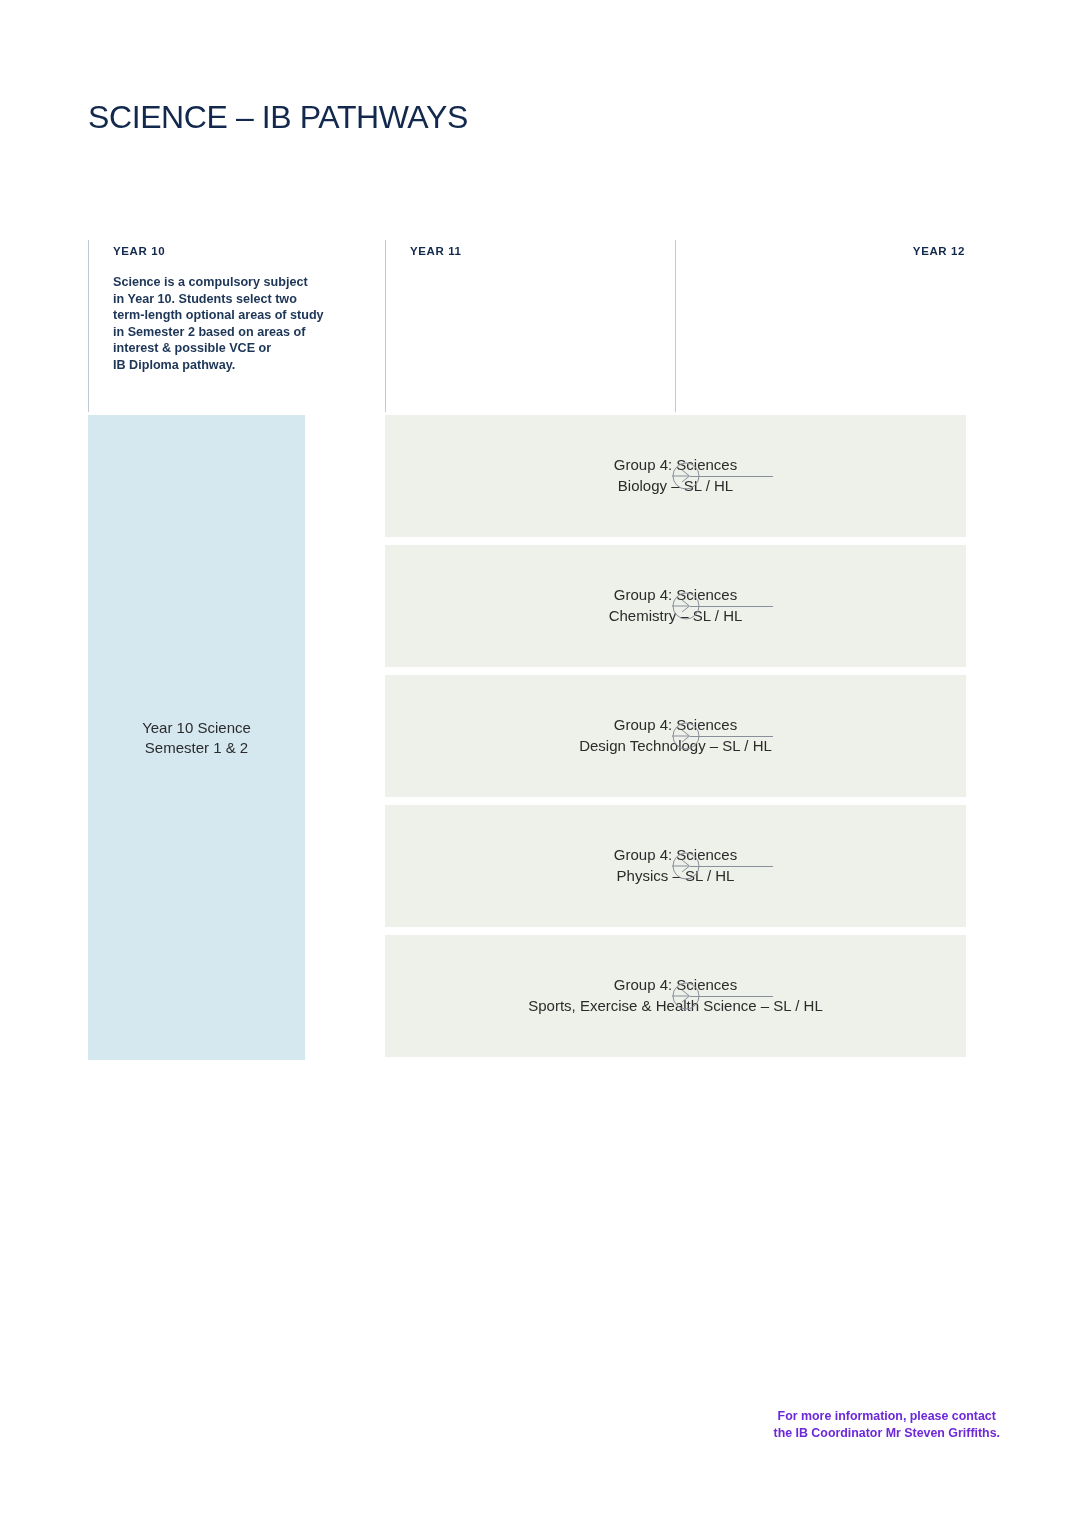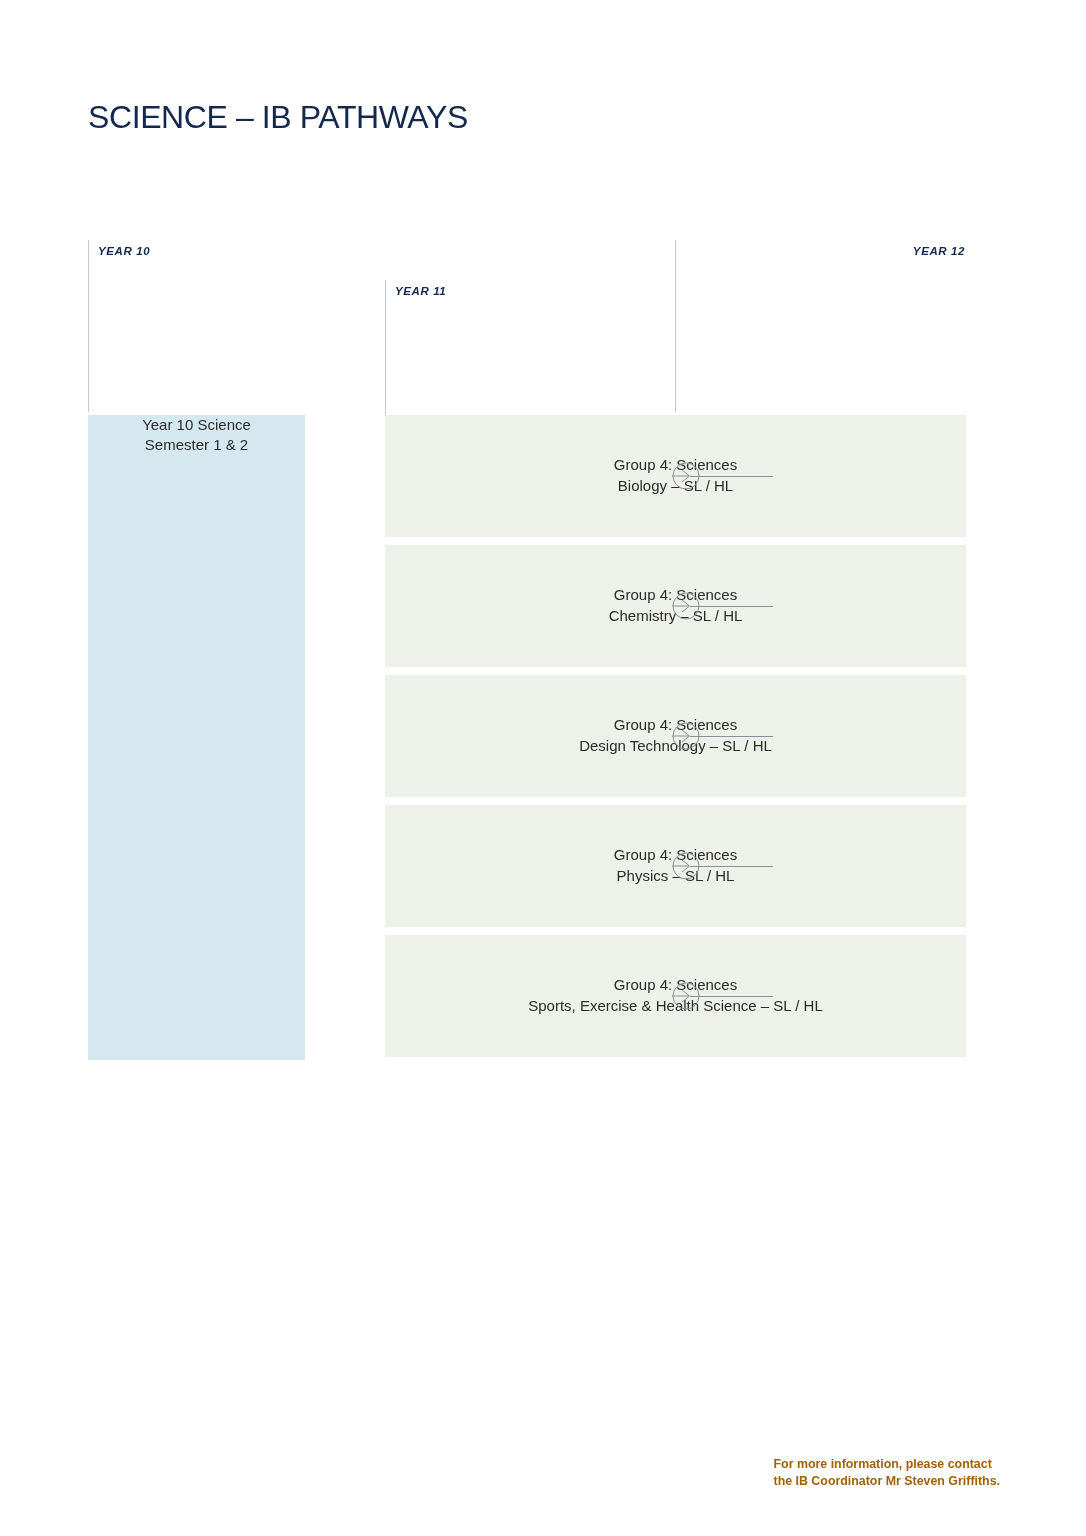"YEAR 10" .col { font-style: italic -> none; padding-left: 9px -> 24px }
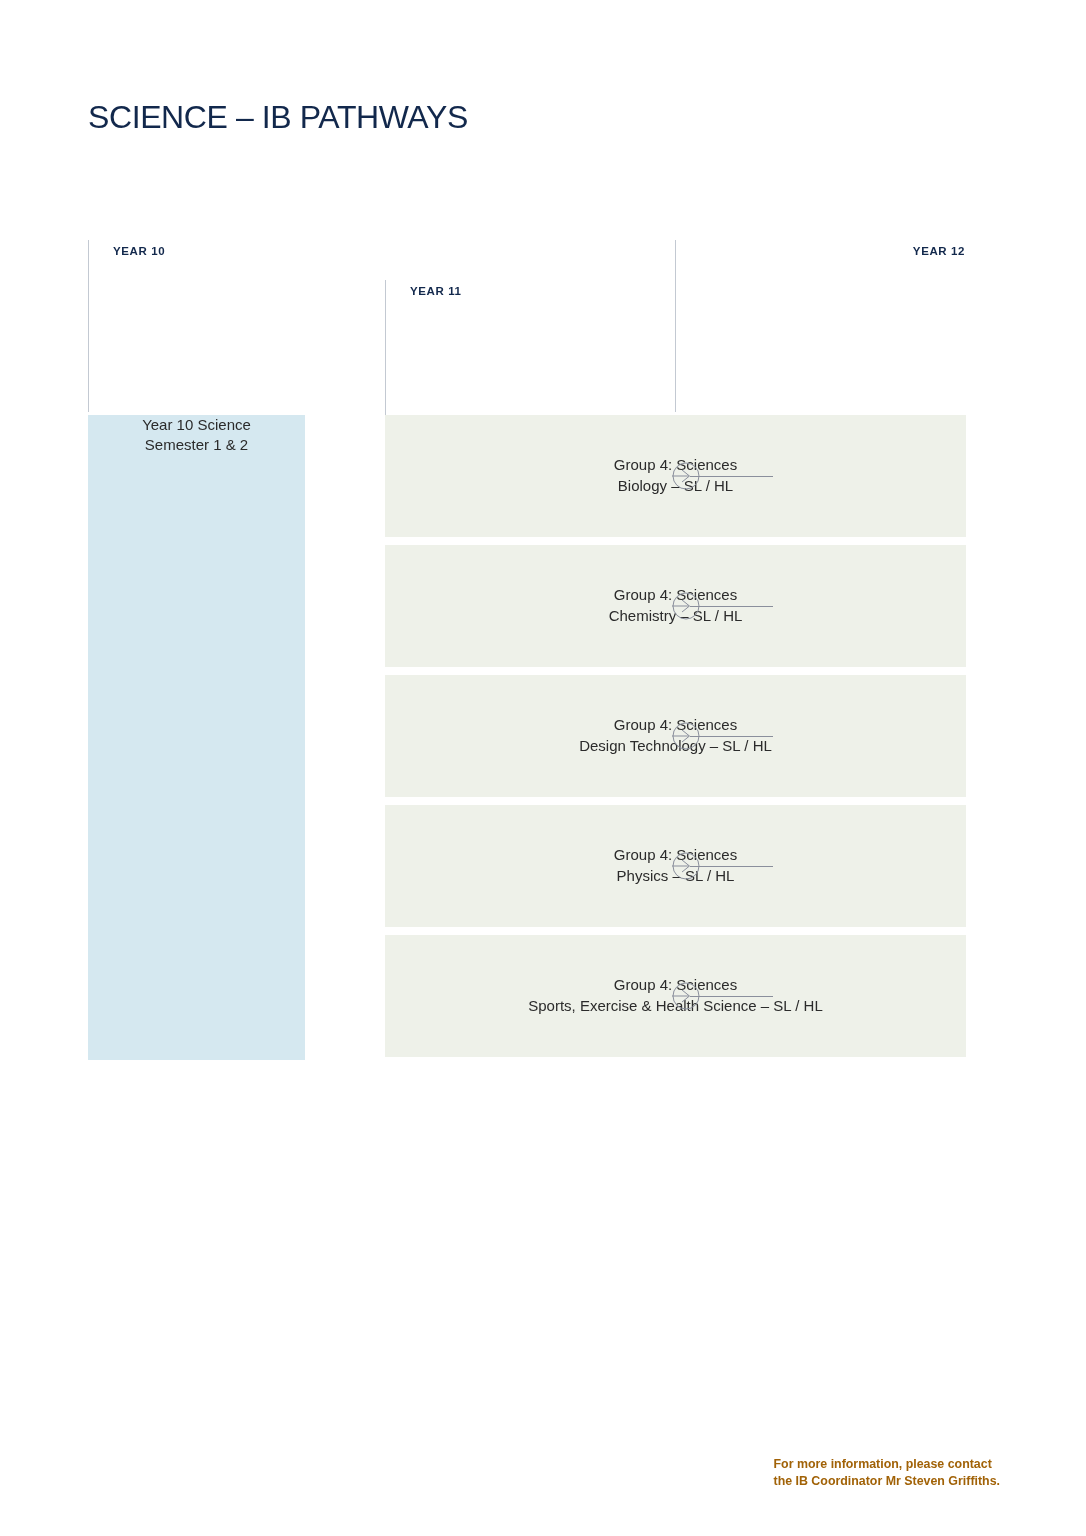"YEAR 11" .col-year11 { margin-top: 40px -> none }
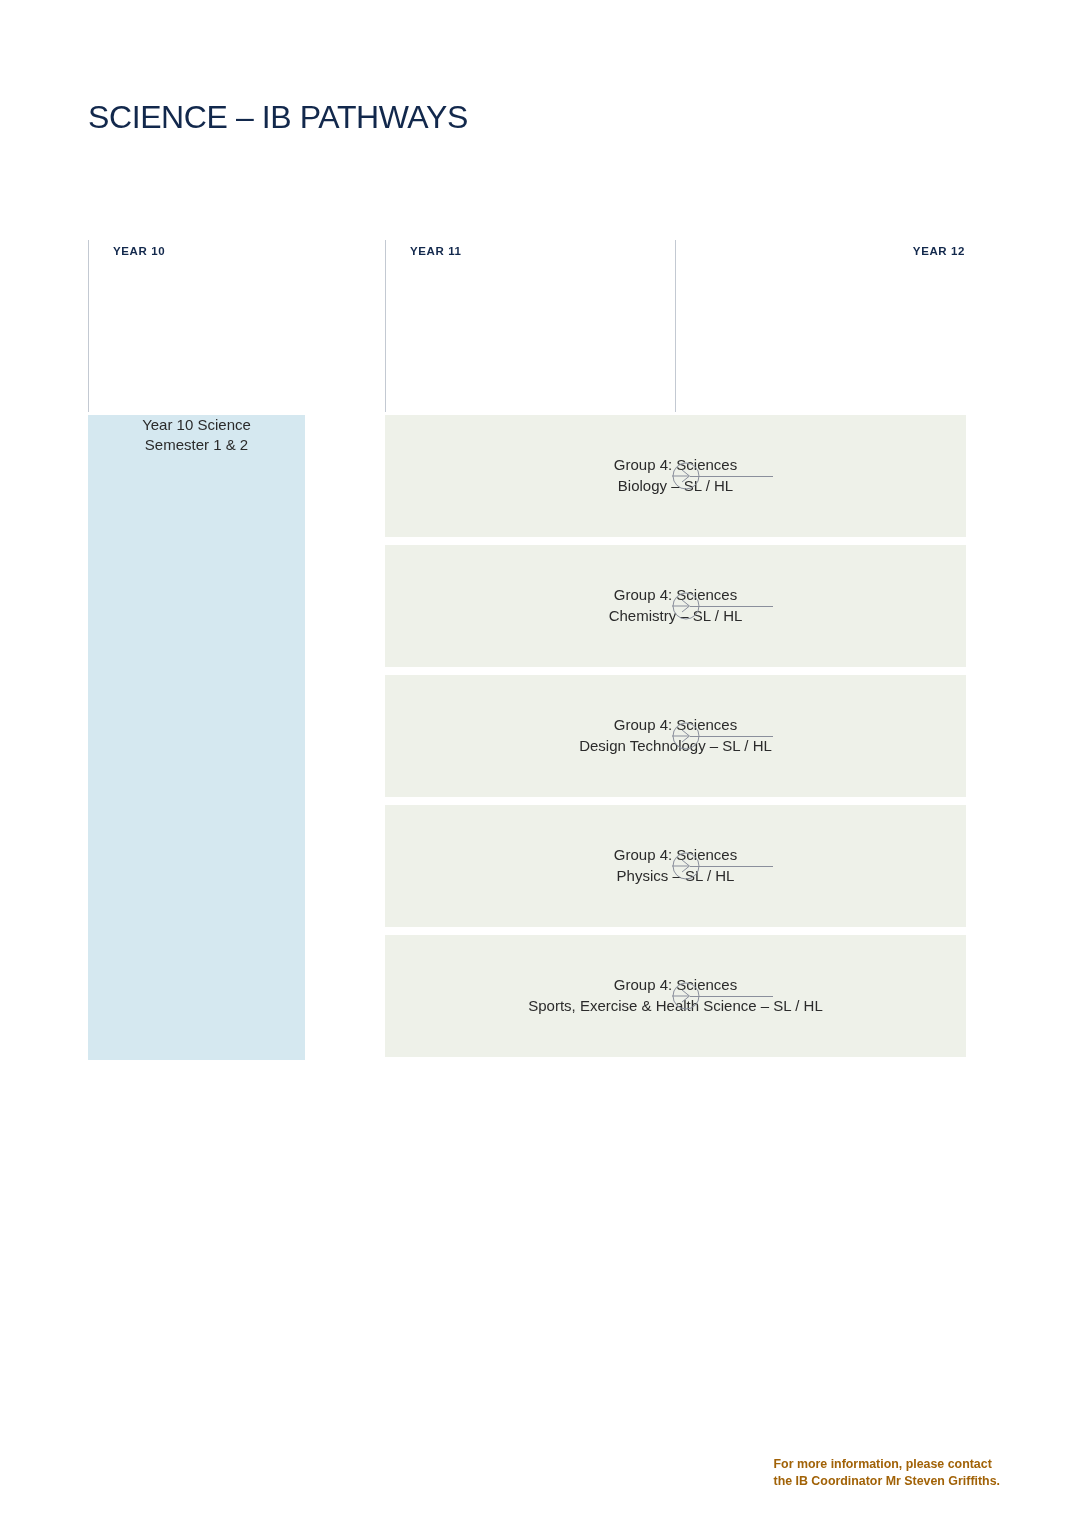"Science is a compulsory subject" div.col-body { html: none -> <div>Science is a compulsory subject in Year 10. Students select two term-length optional areas of study in Semester 2 based on areas of interest &amp; possible VCE or IB Diploma pathway.</div> }
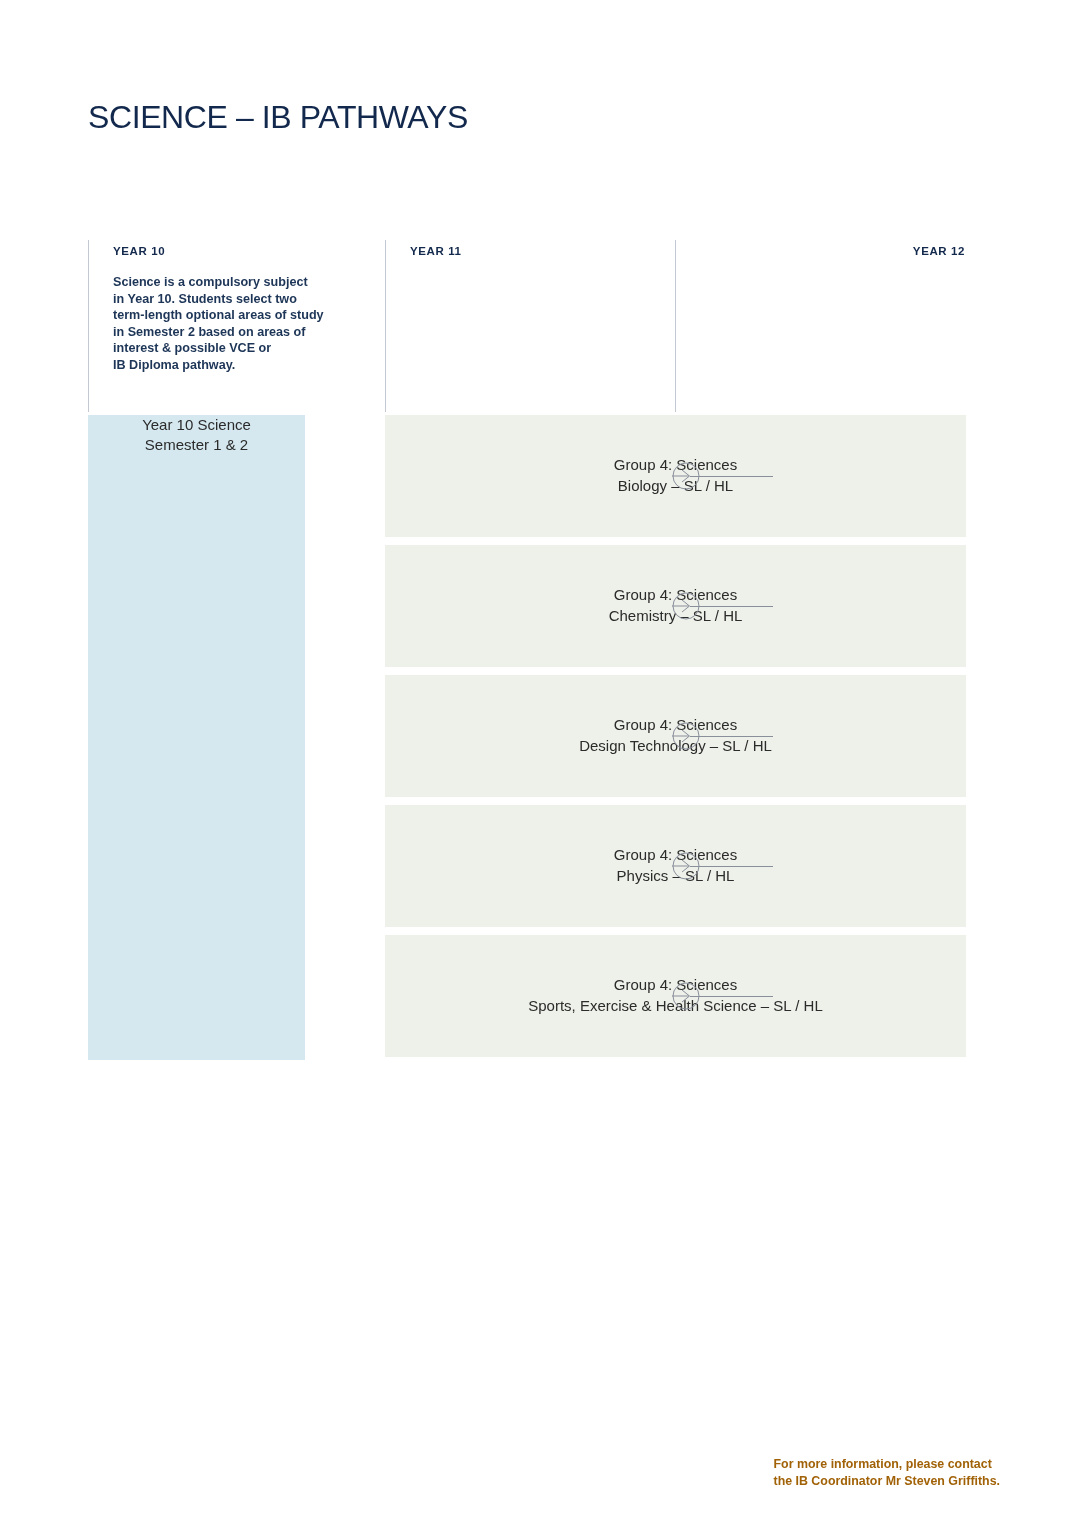"Year 10 Science" .year10-block { align-items: flex-start -> center }
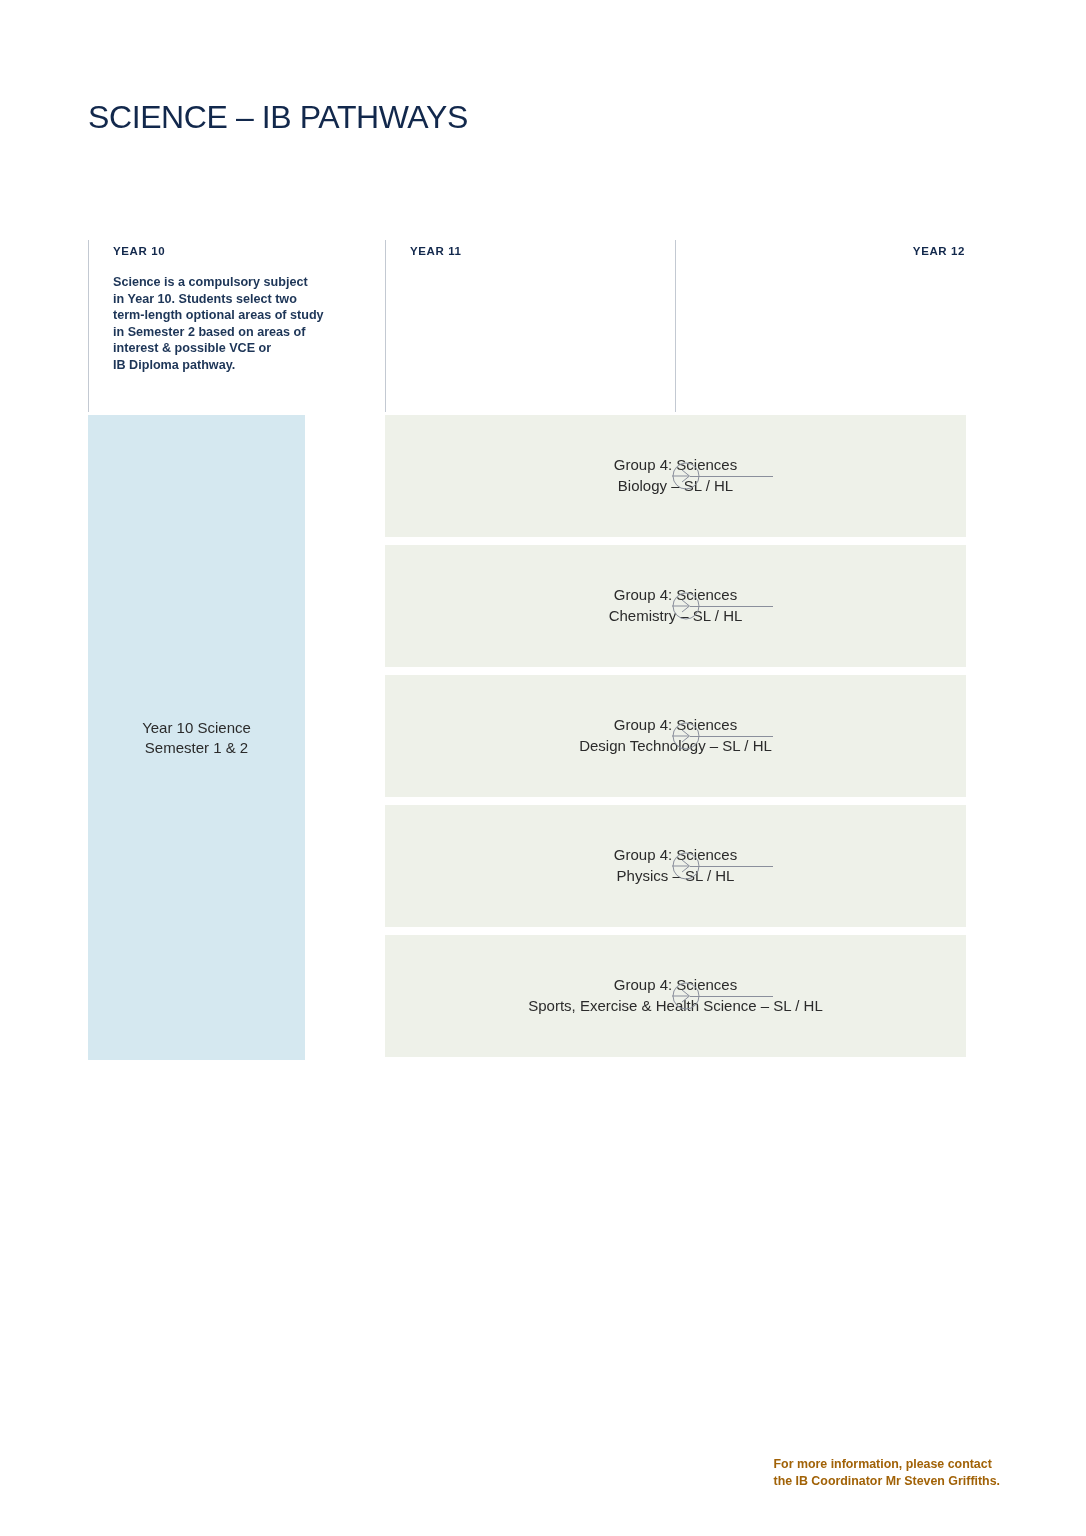"For more information, please contact" div { color: #a16207 -> #6d28d9; margin-top: 48px -> none; text-align: left -> center }
